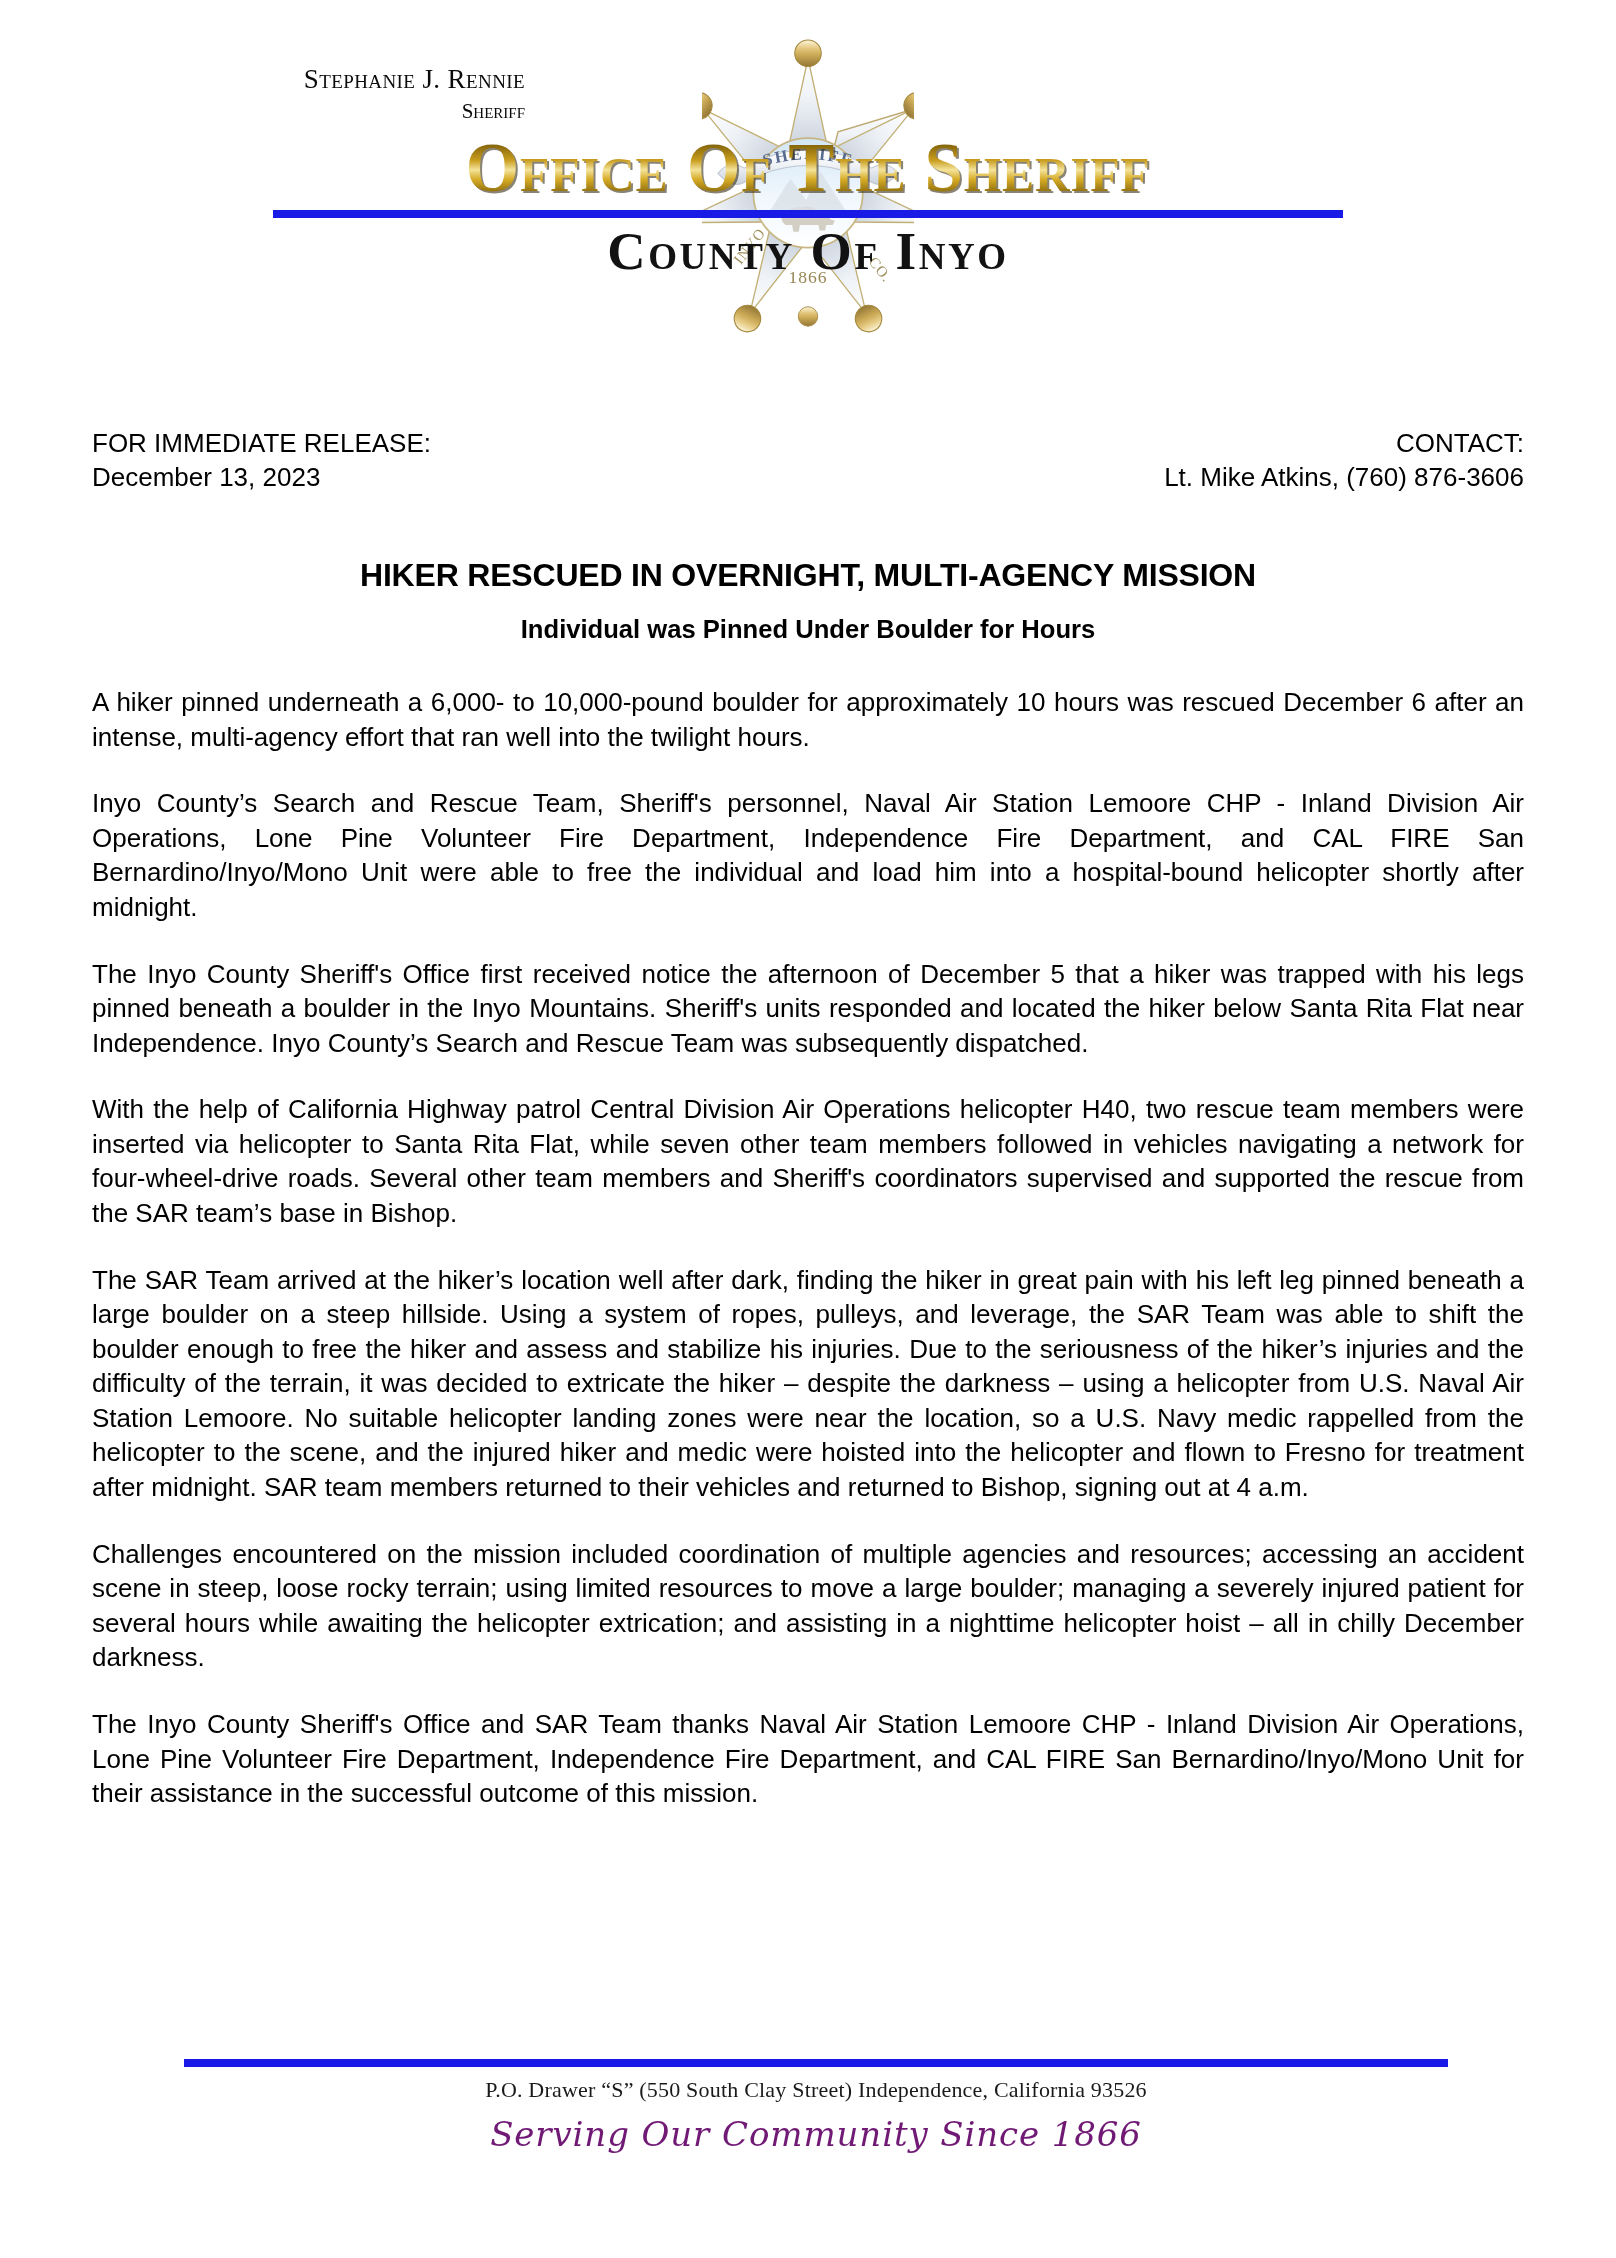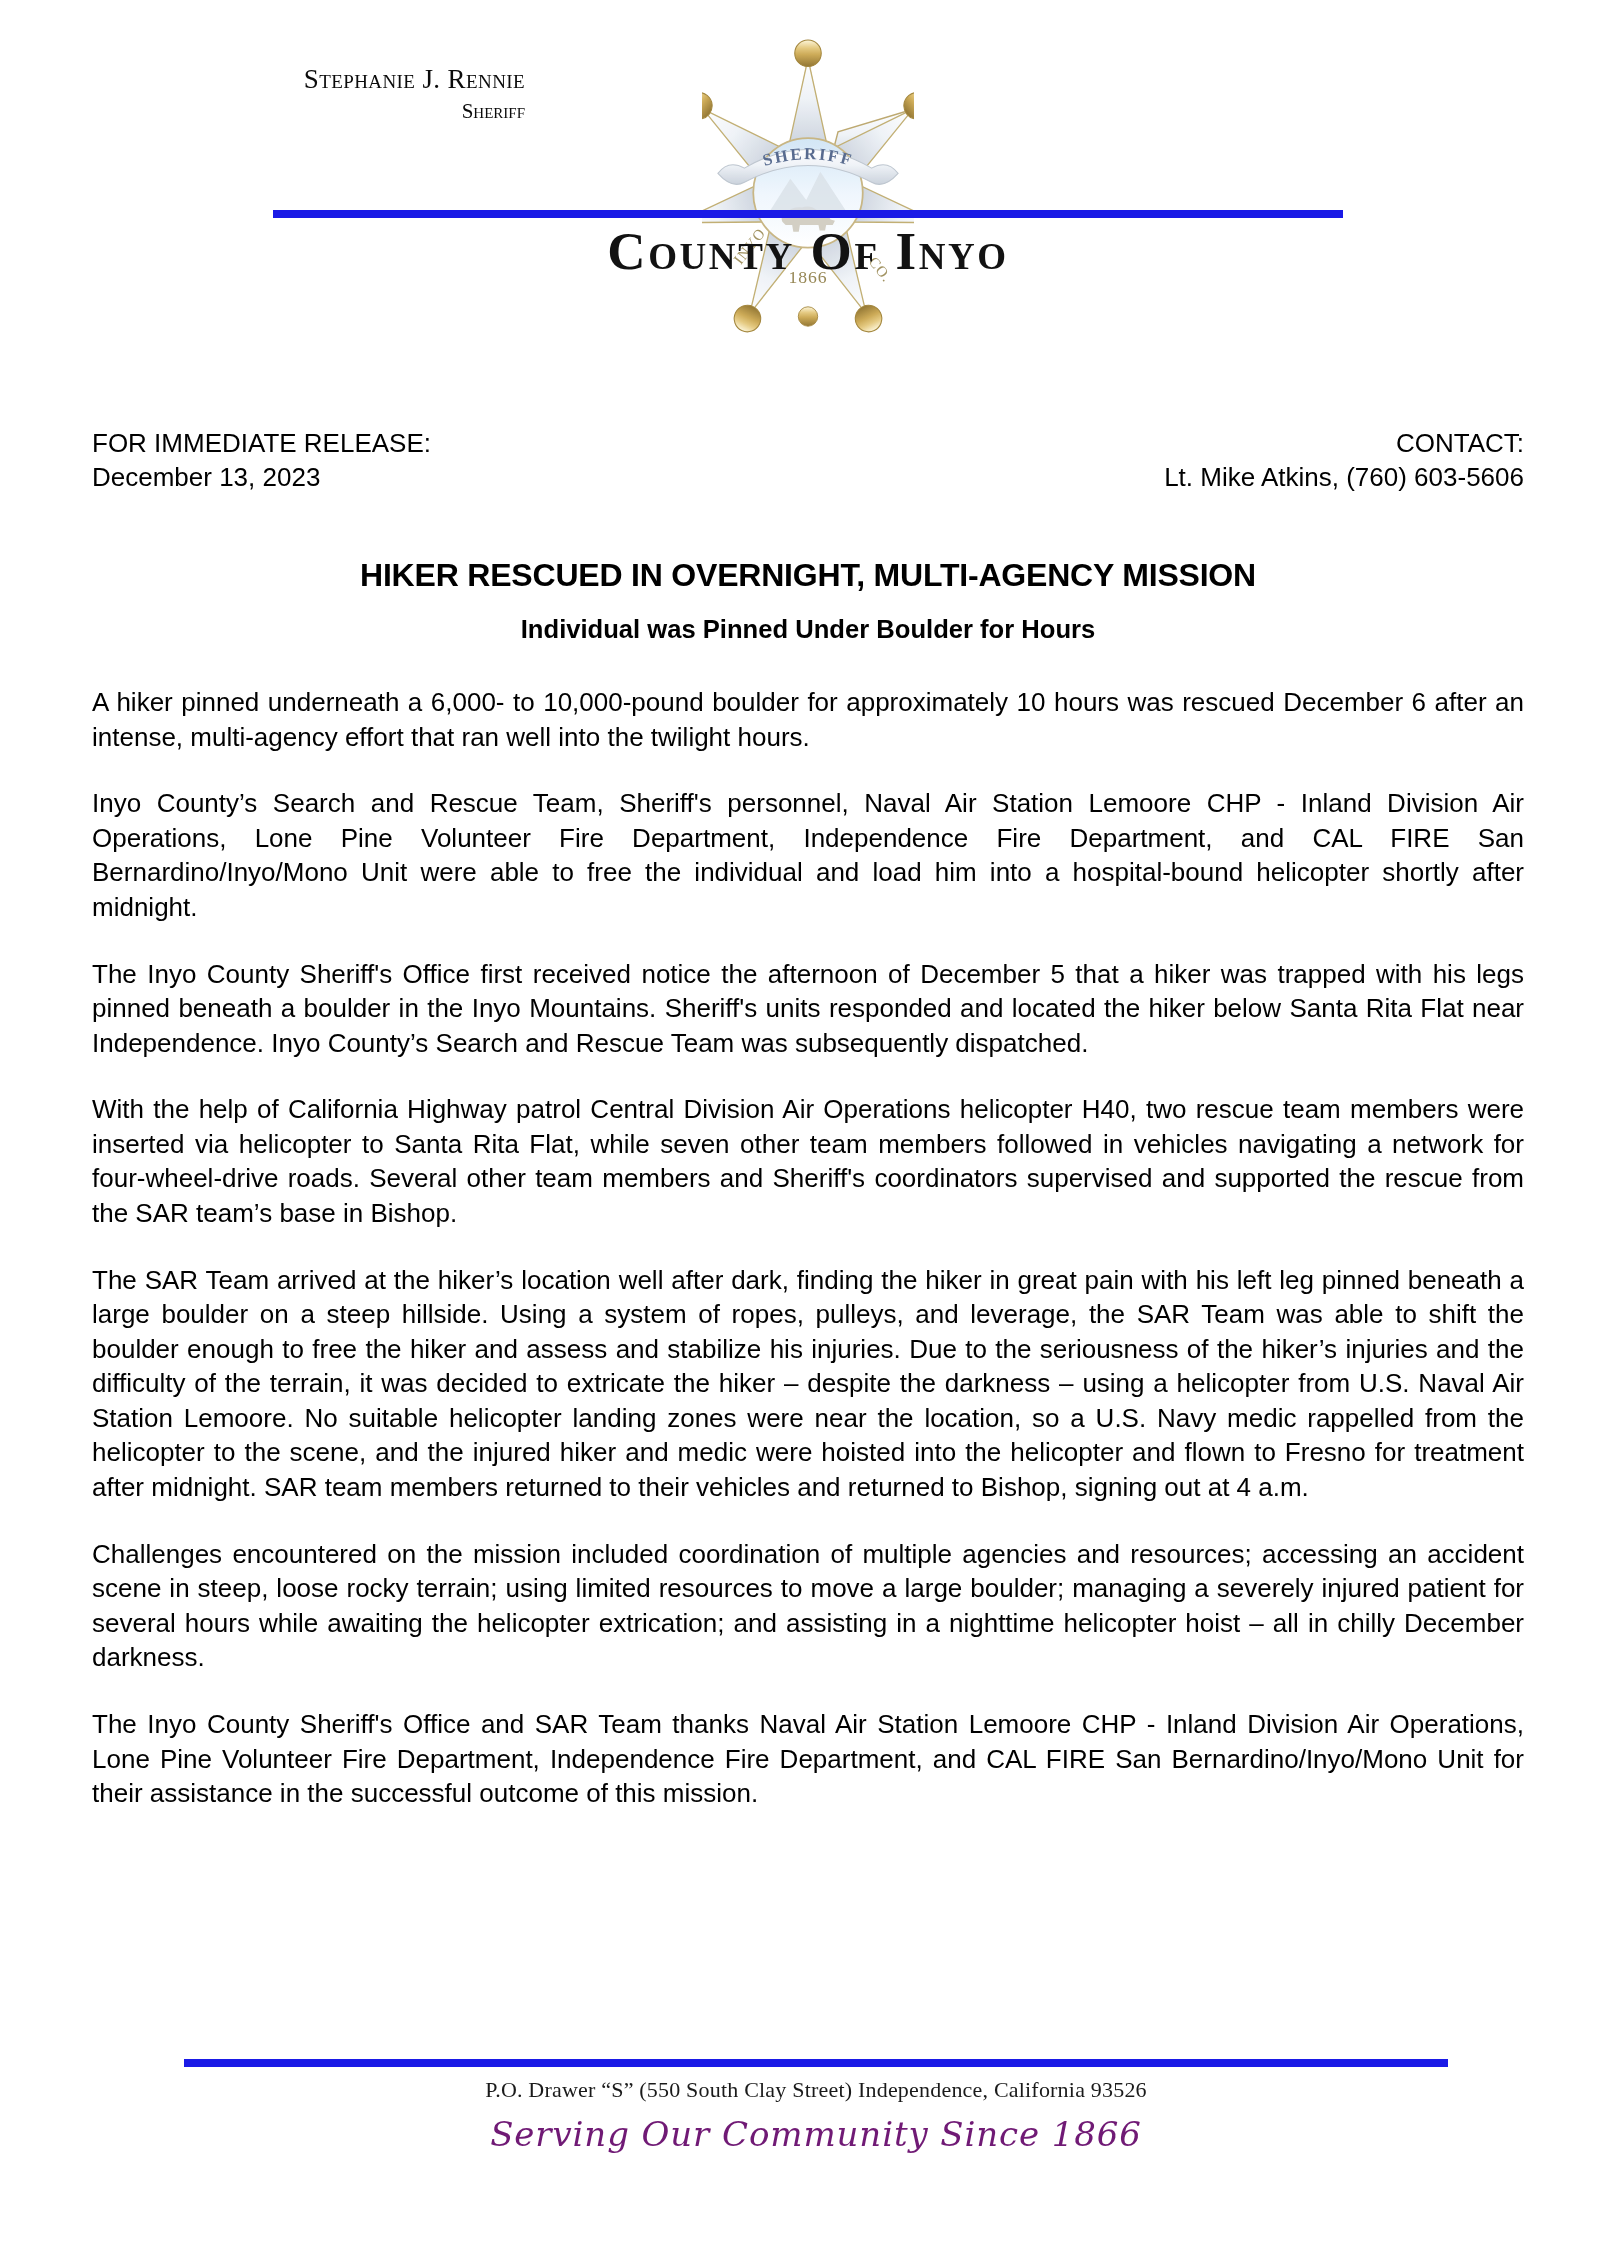"Office Of The Sheriff" div.office-title { html: none -> <div>Office of the Sheriff</div> }
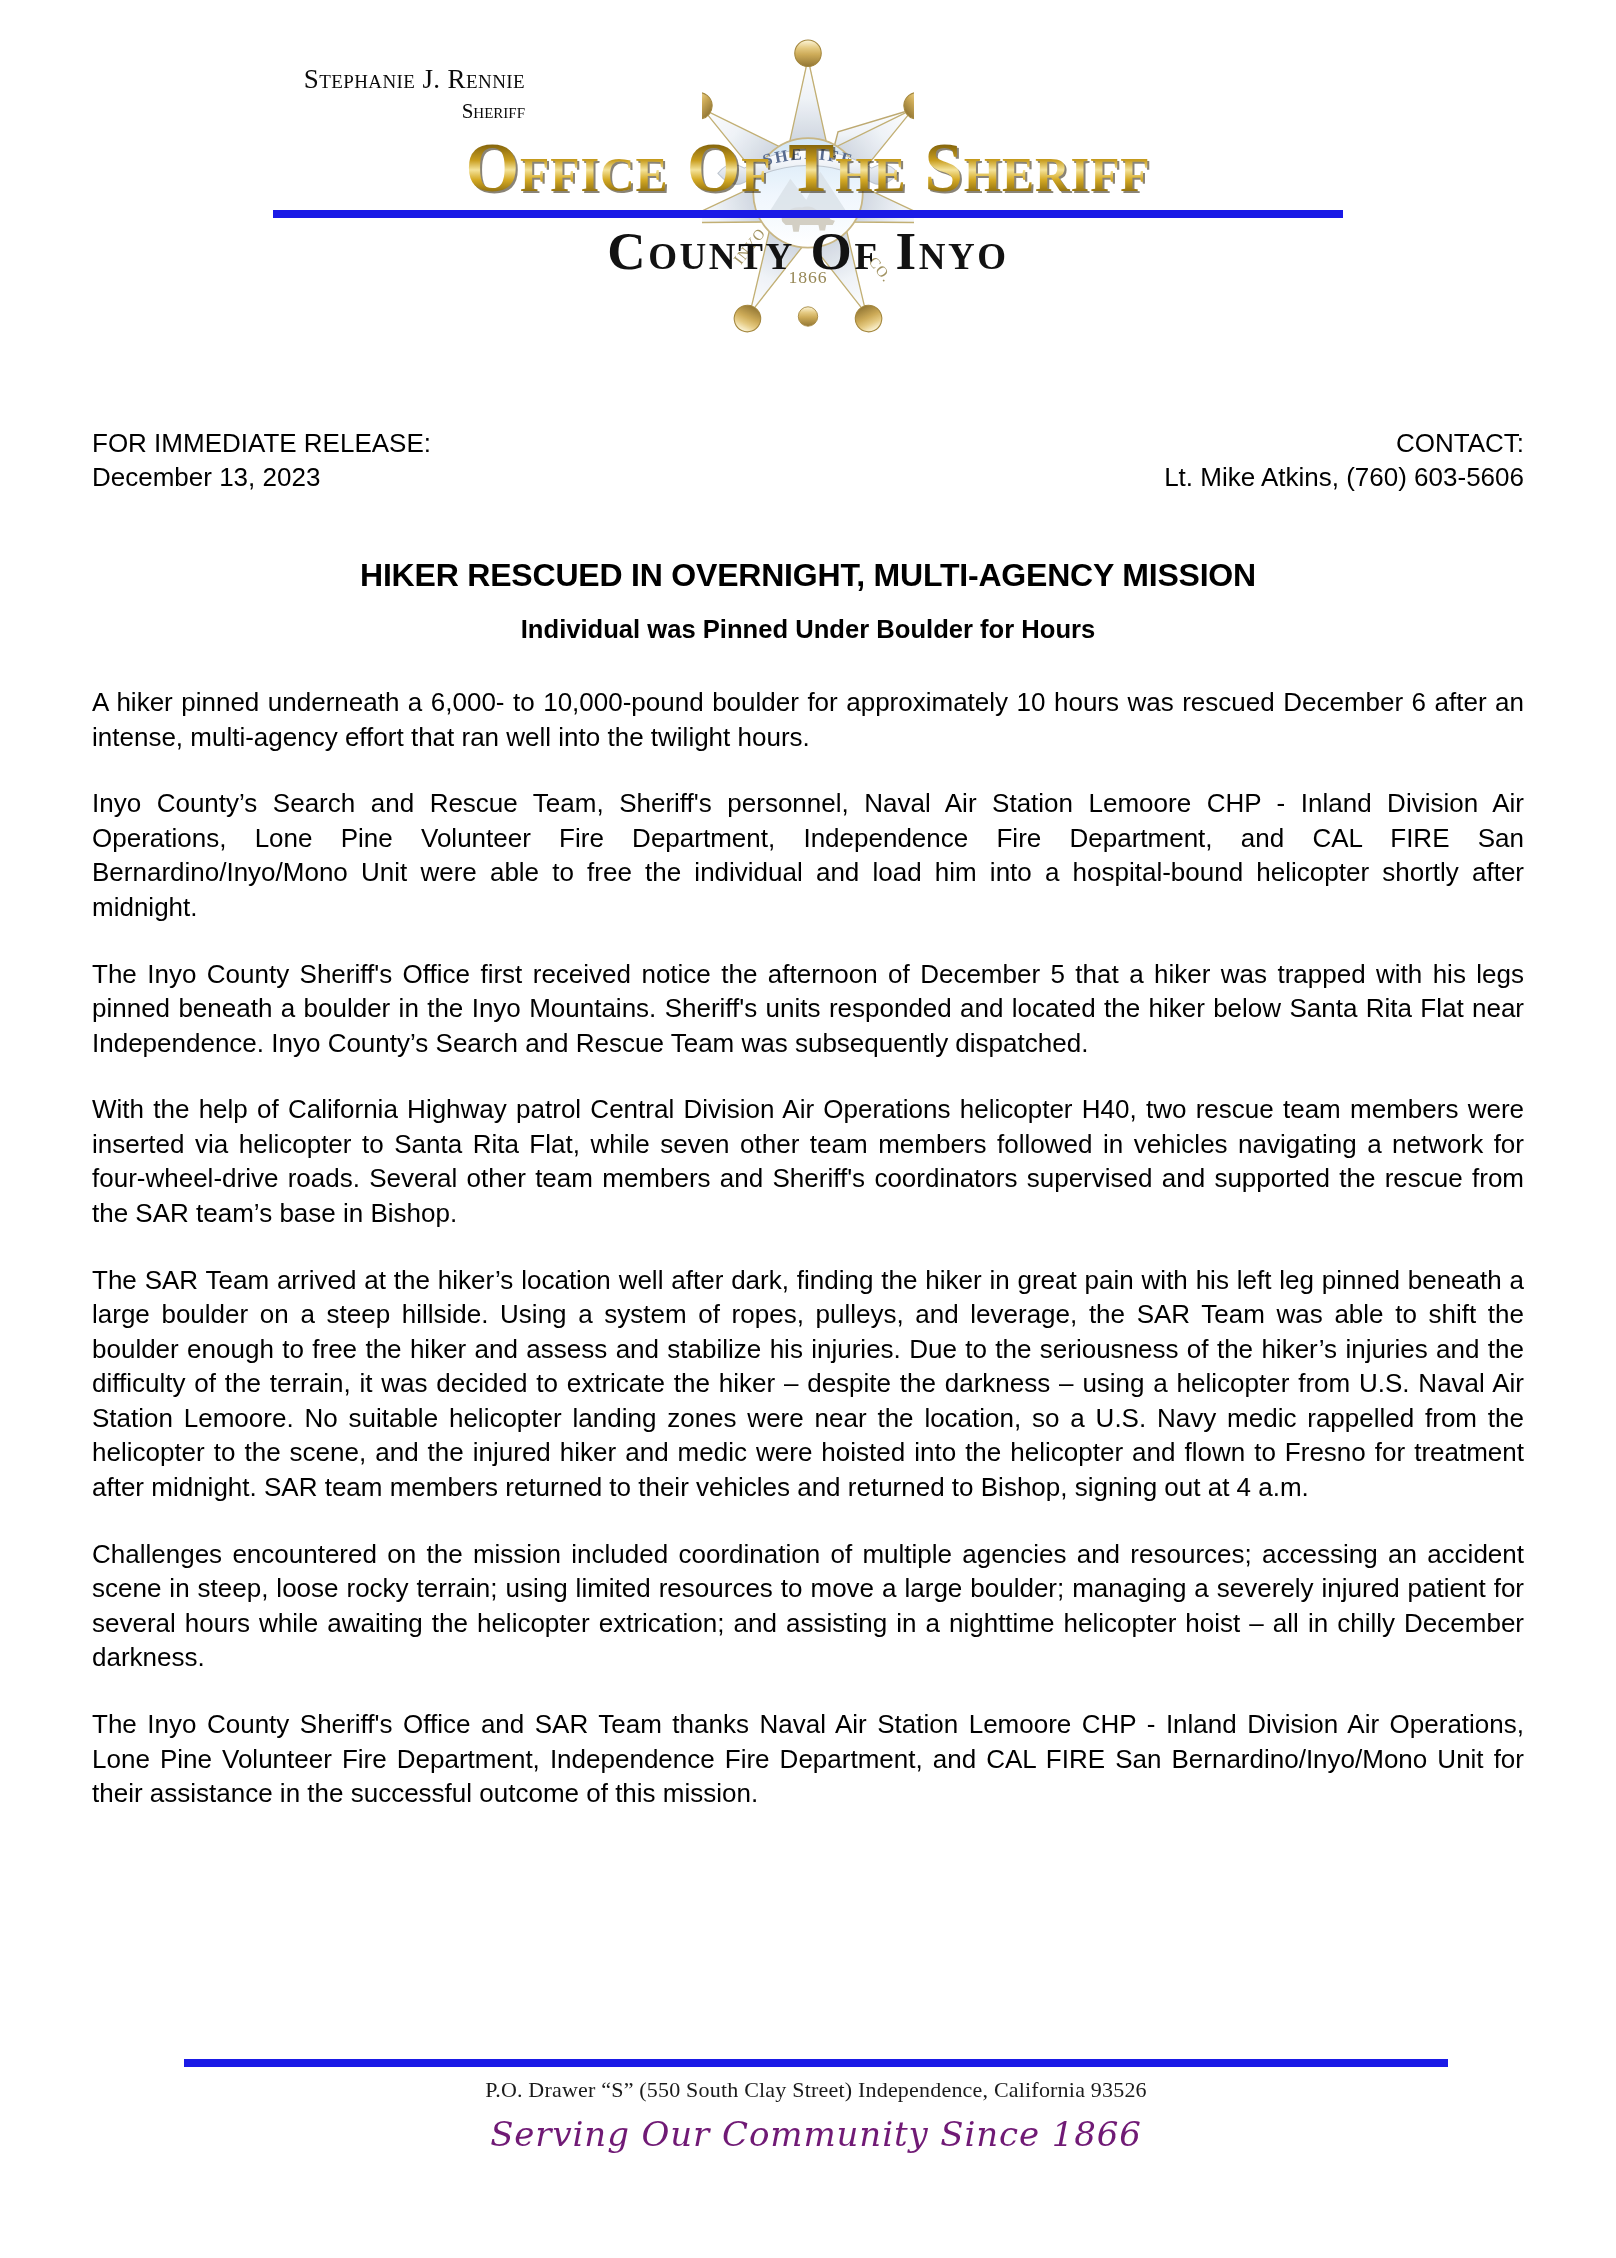"Lt. Mike Atkins, (760) 603-5606" div { text: 603-5606 -> 876-3606 }
